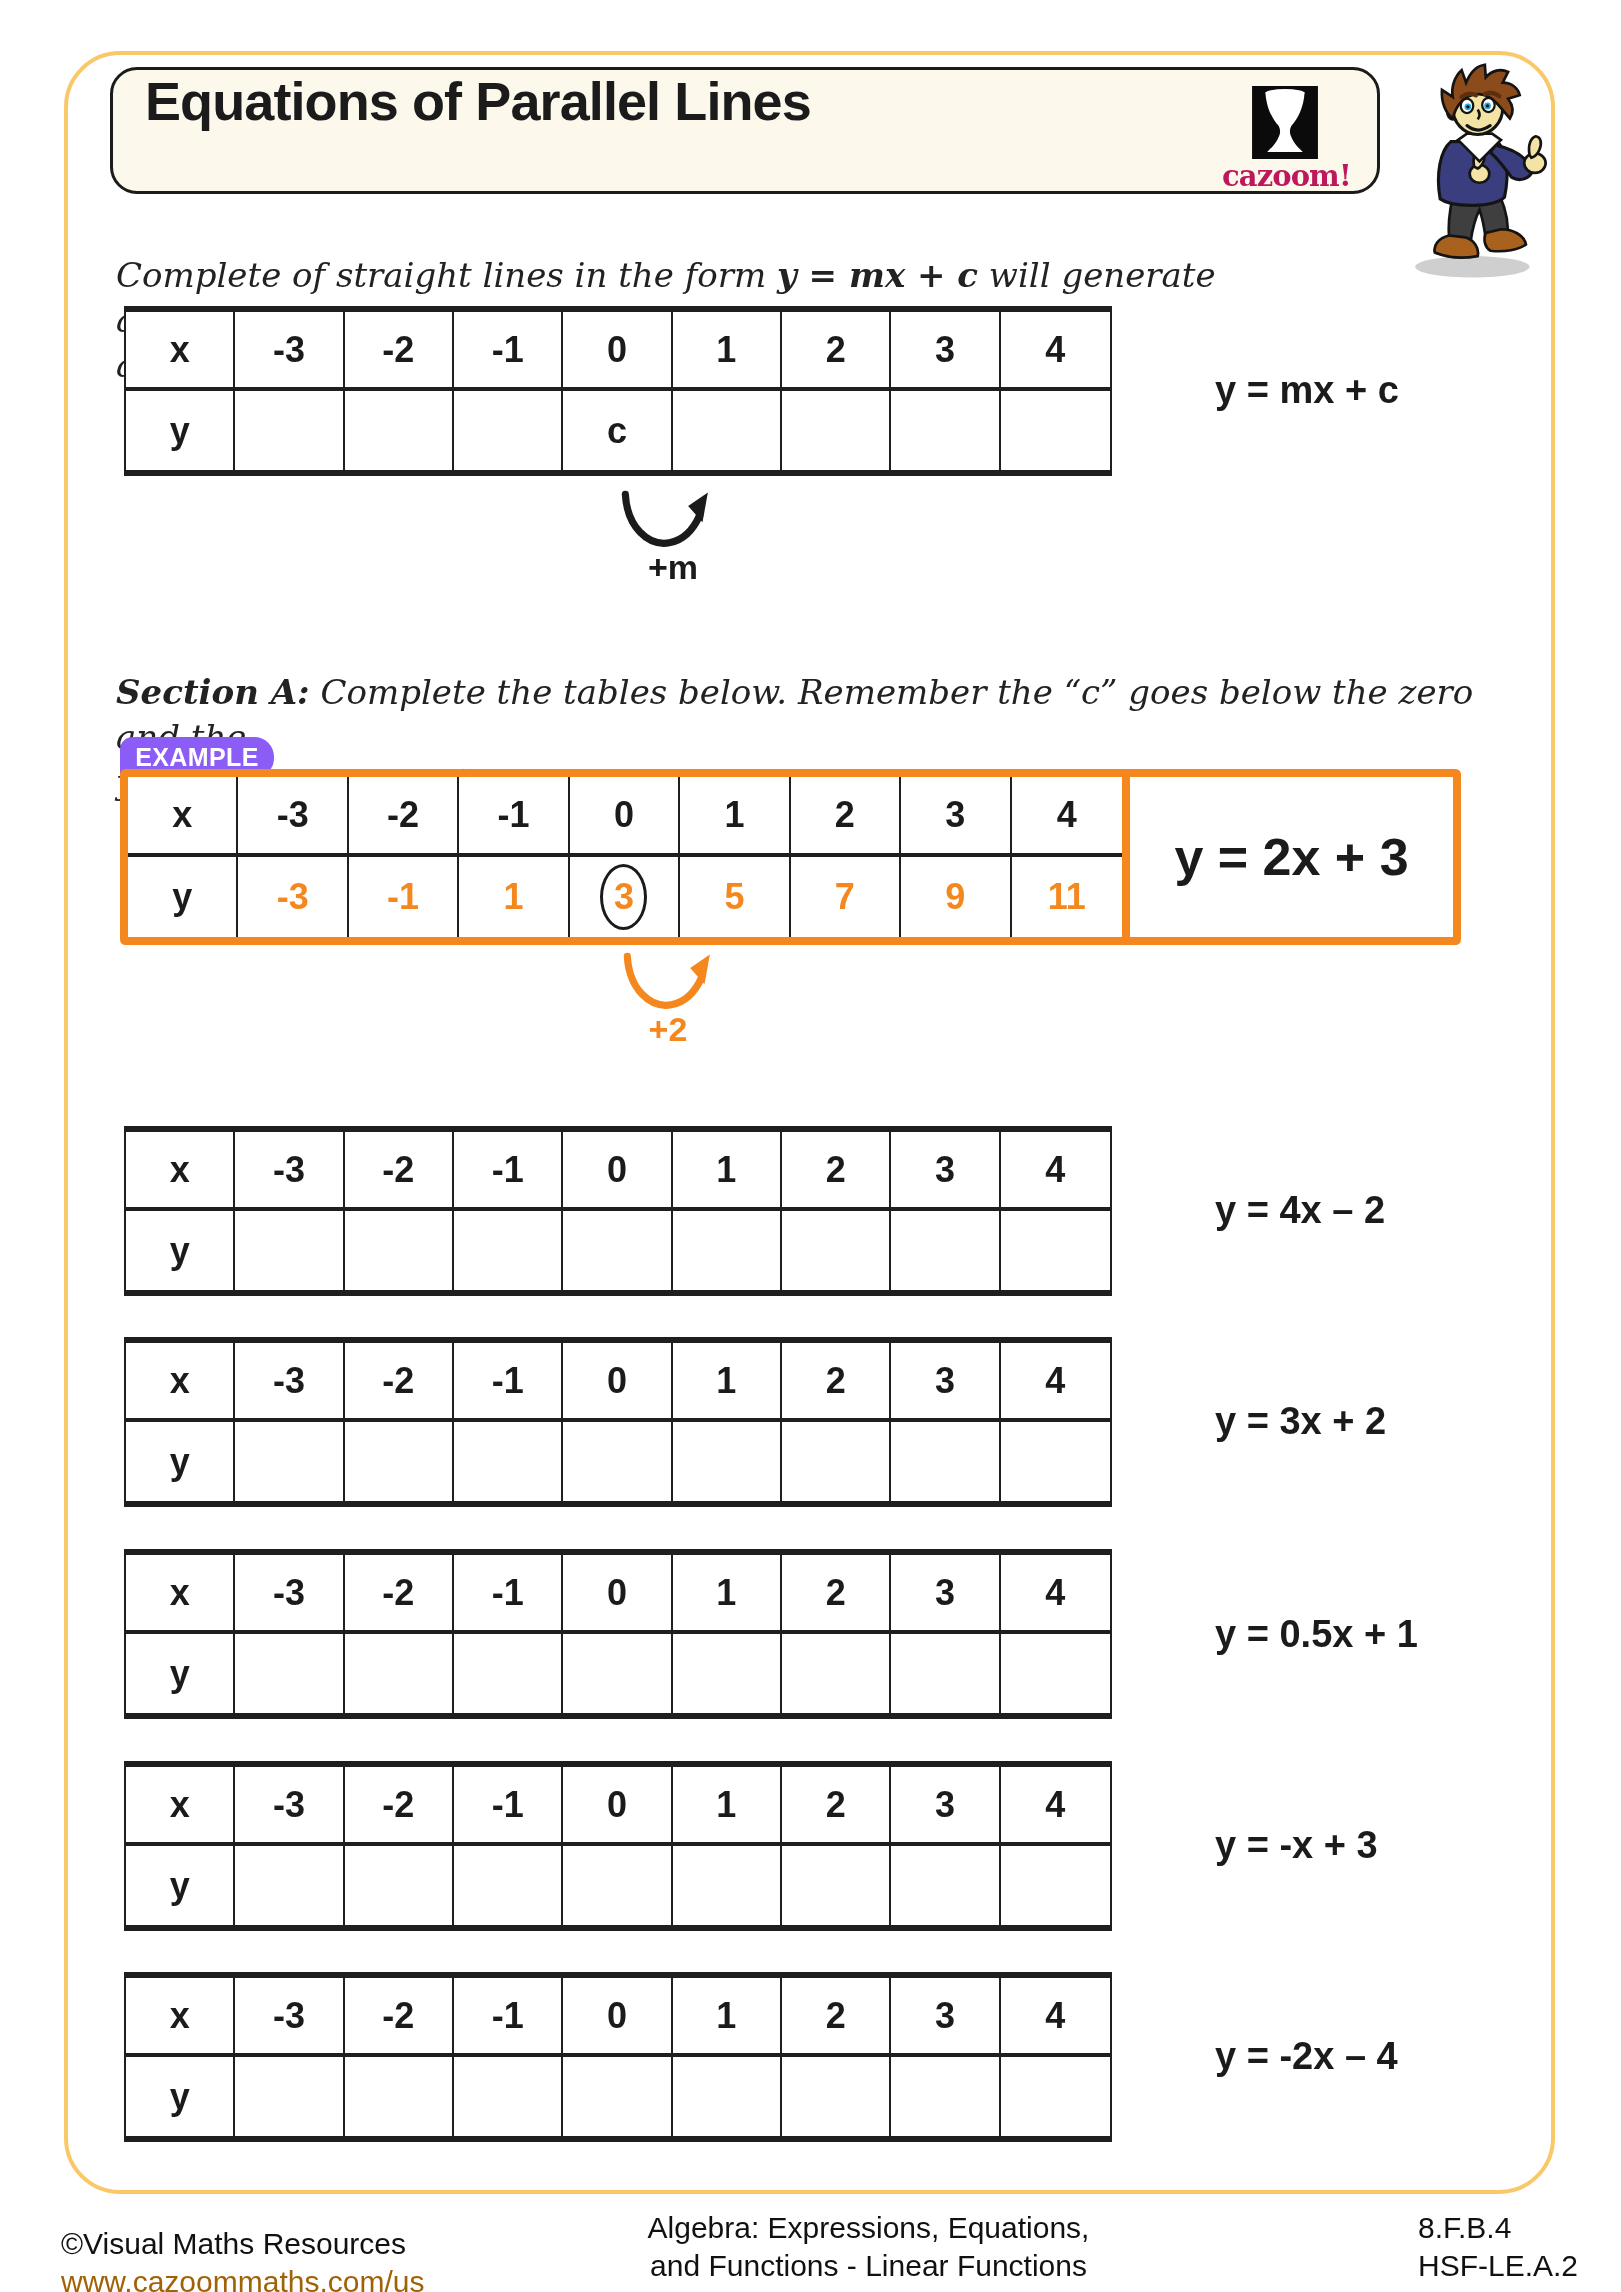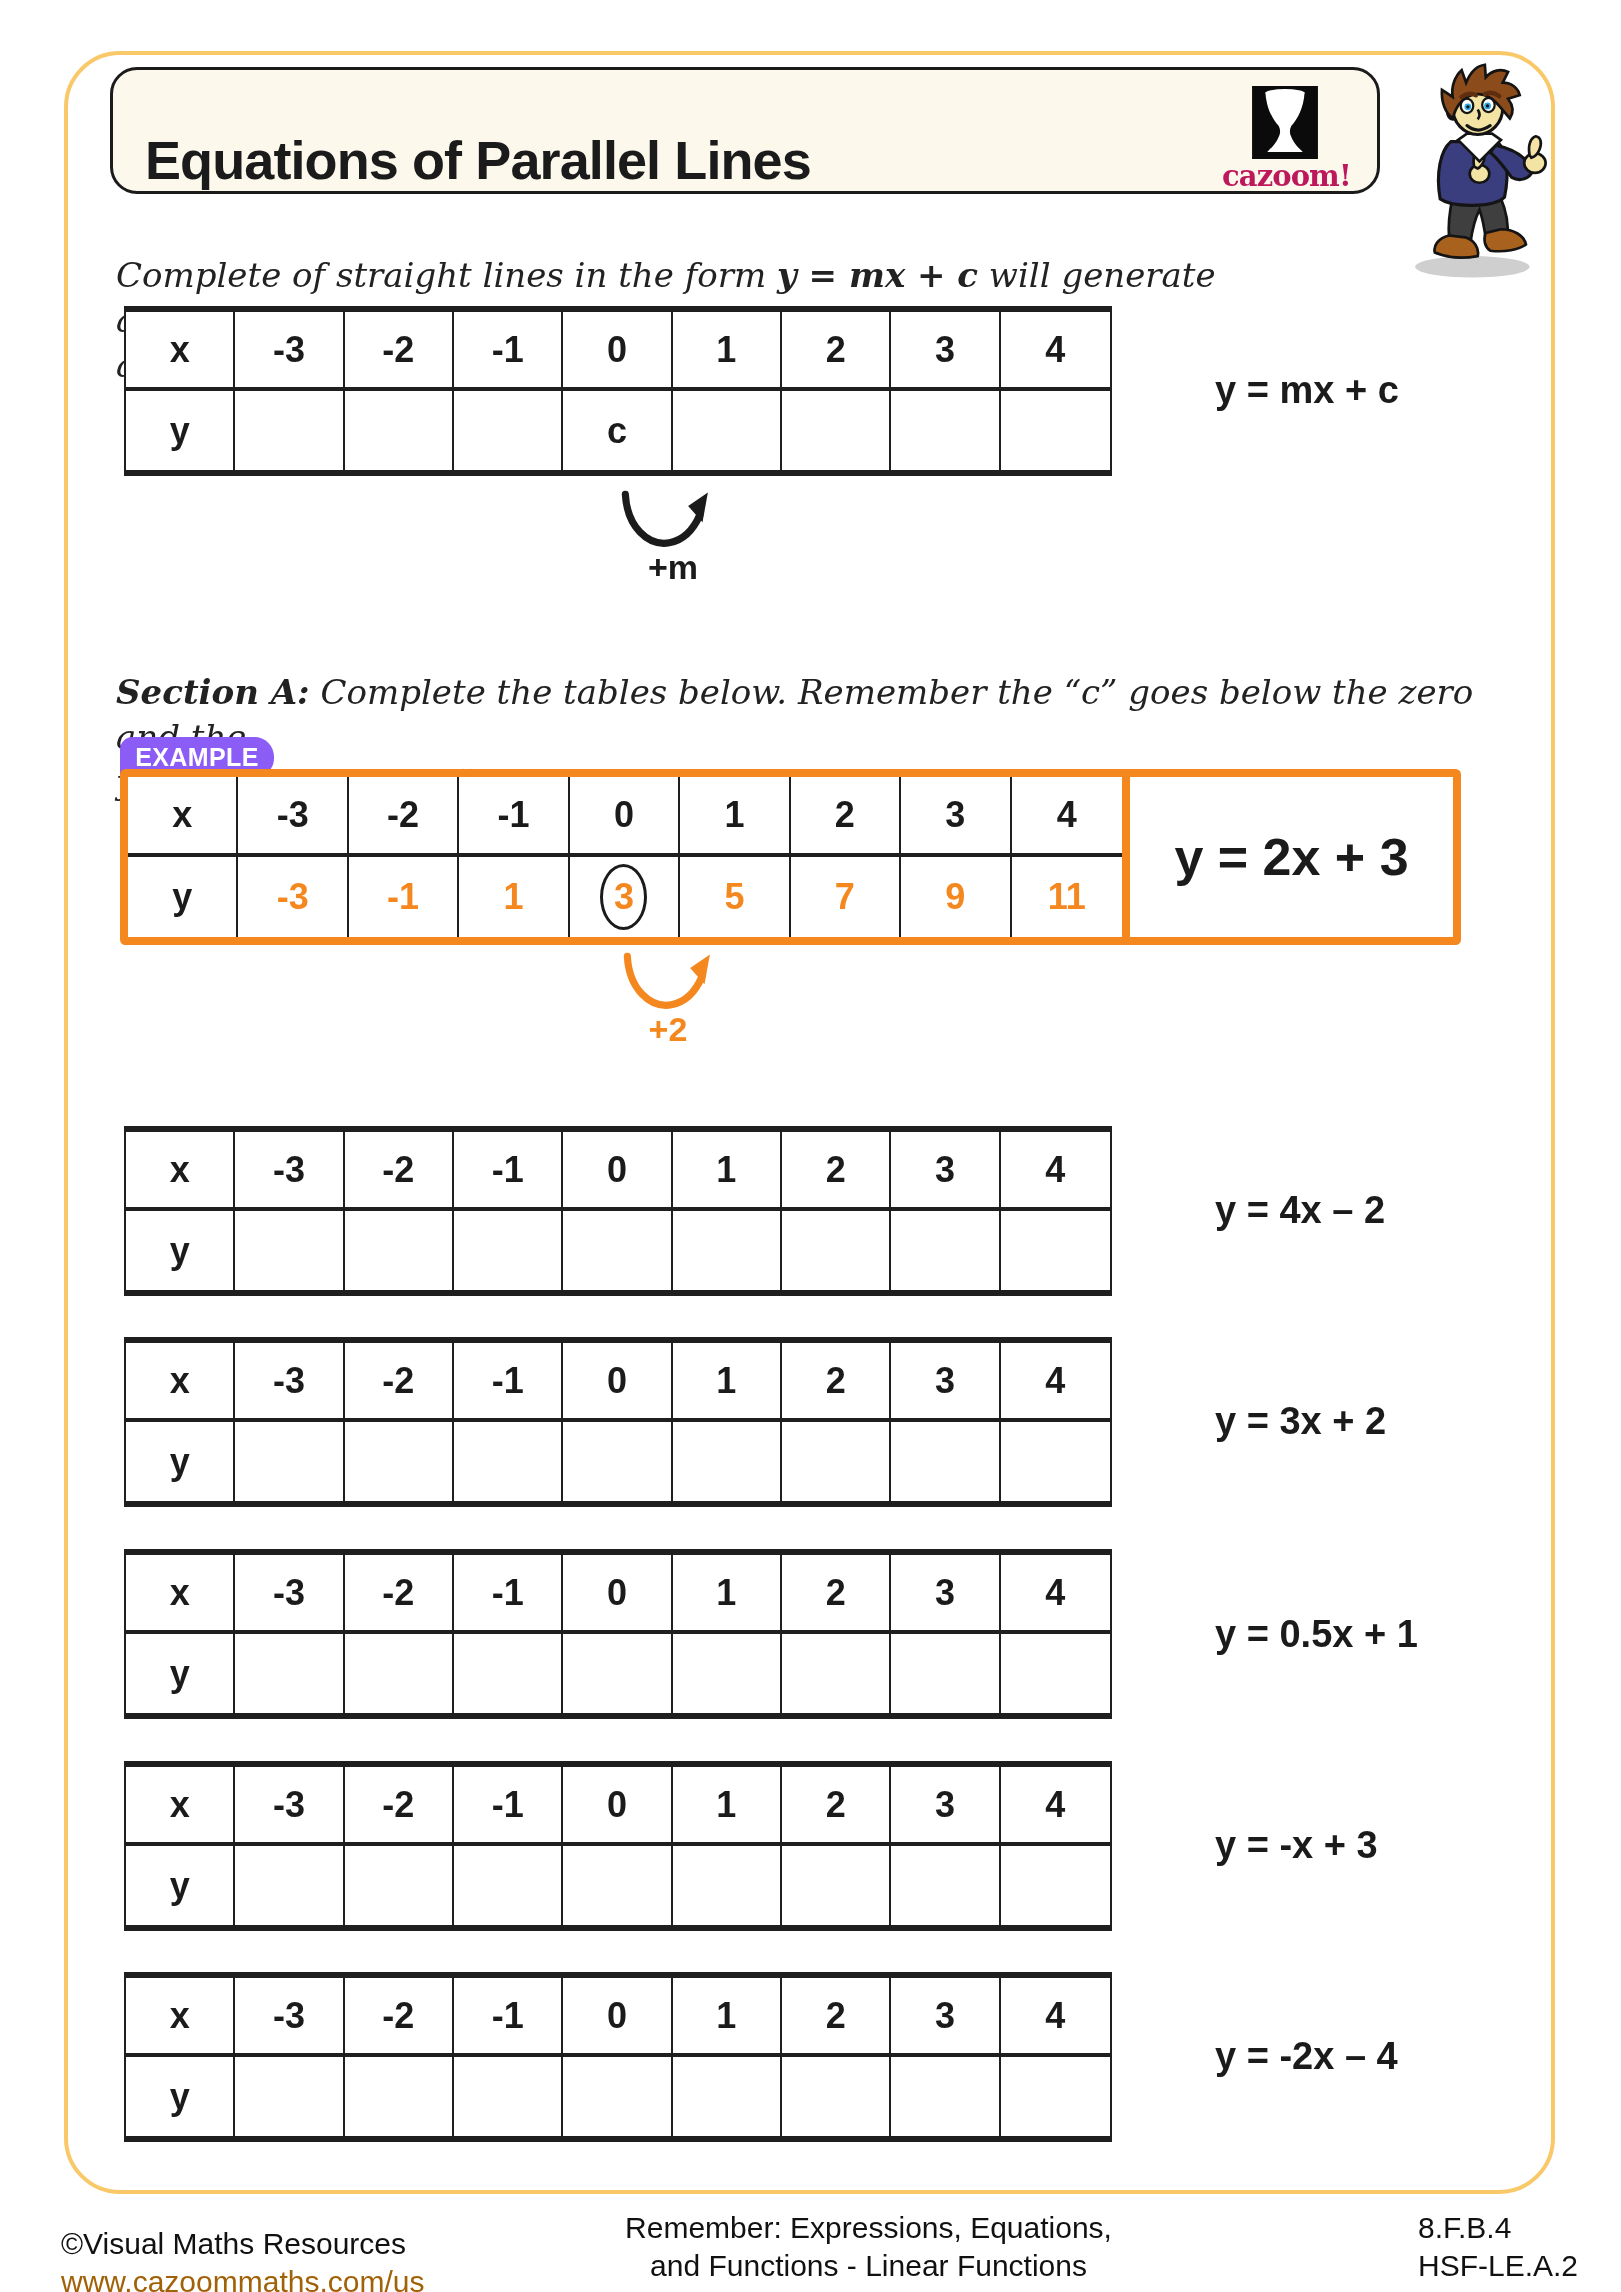"Equations of Parallel Lines" .header-box { align-items: flex-end -> flex-start }
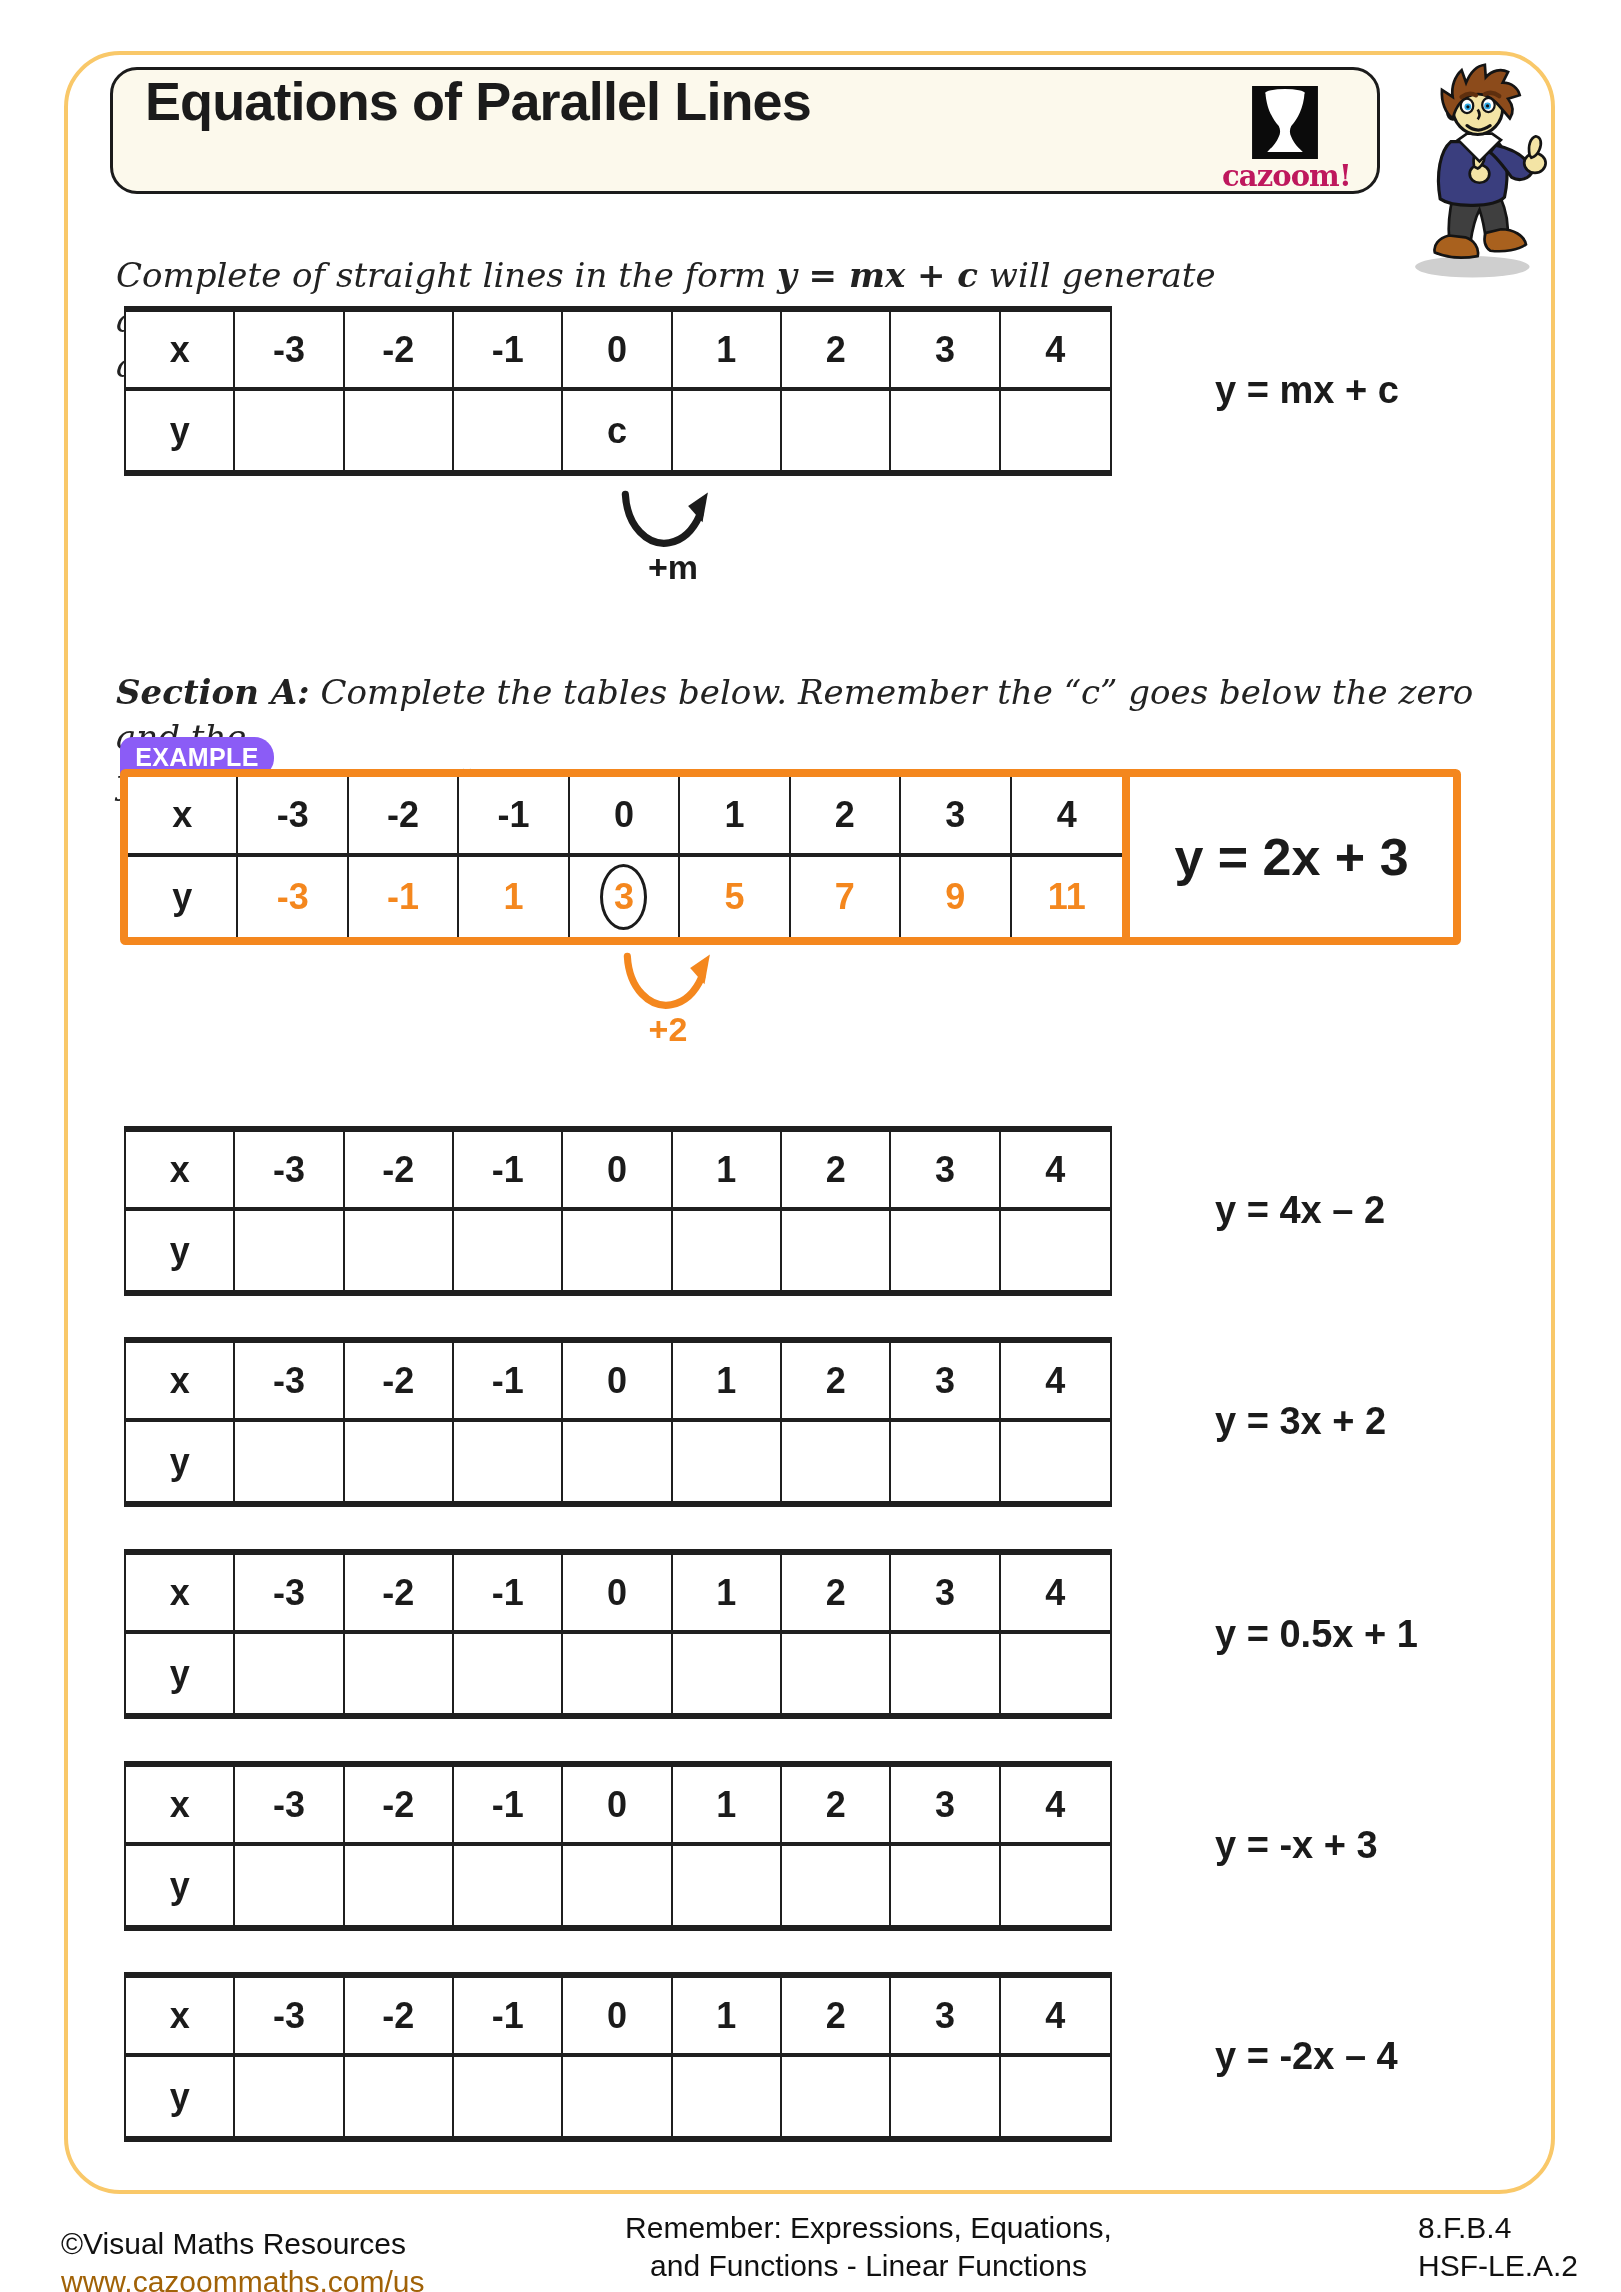"Remember: Expressions, Equations," div { text: Remember -> Algebra }
